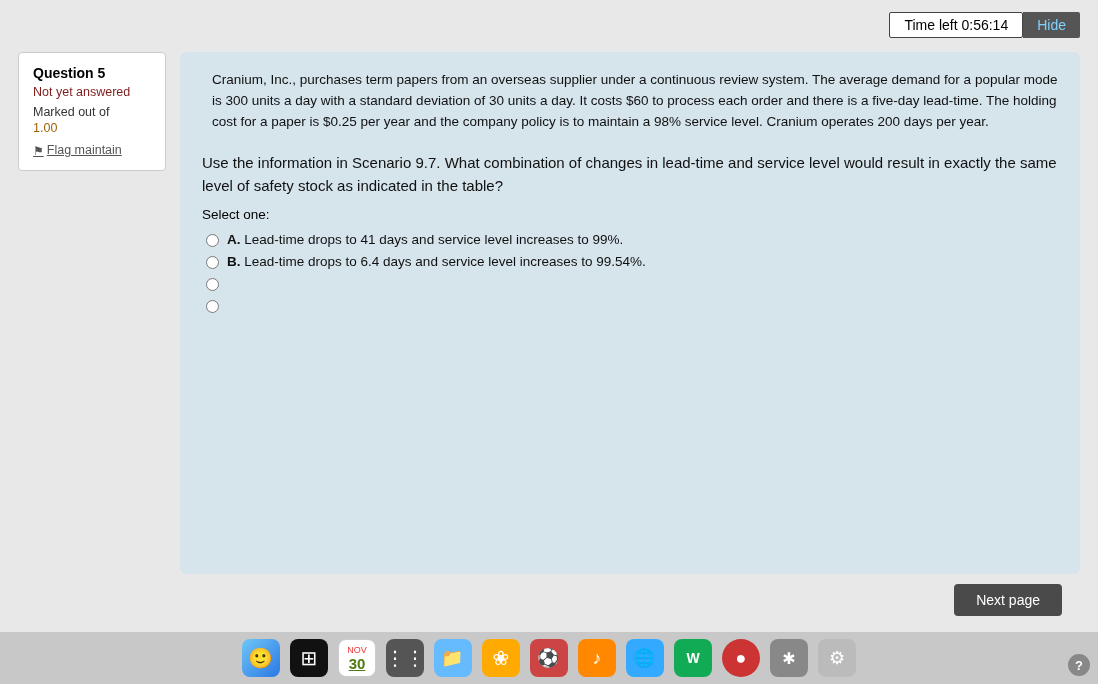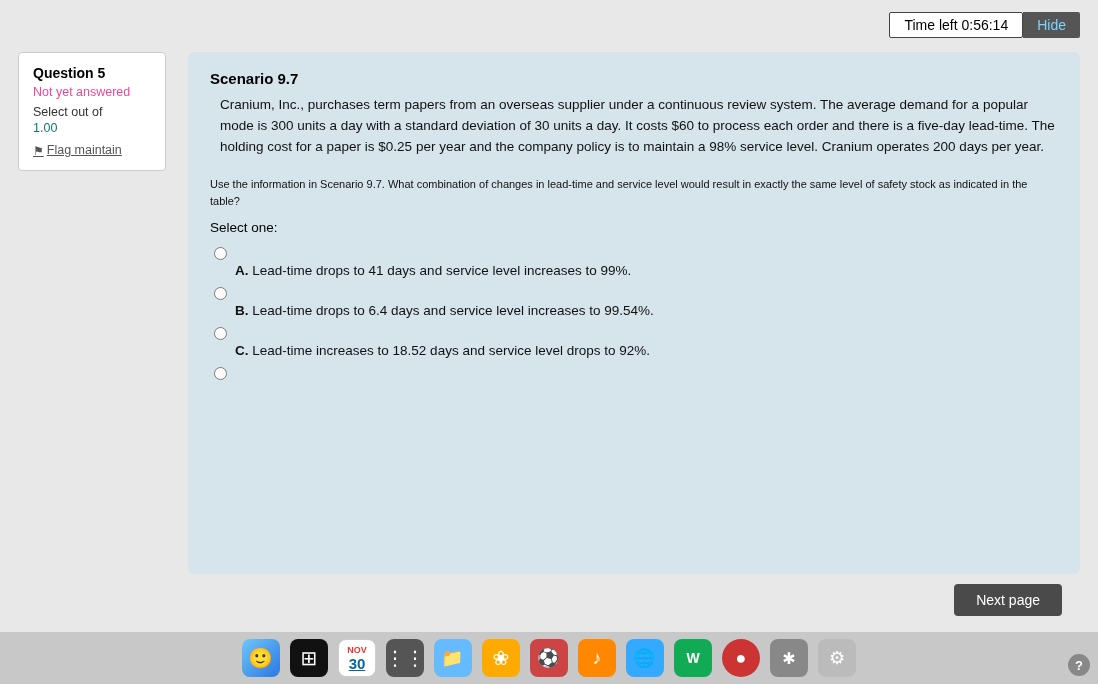"Question 5" .content-row { gap: 8px -> 0 }
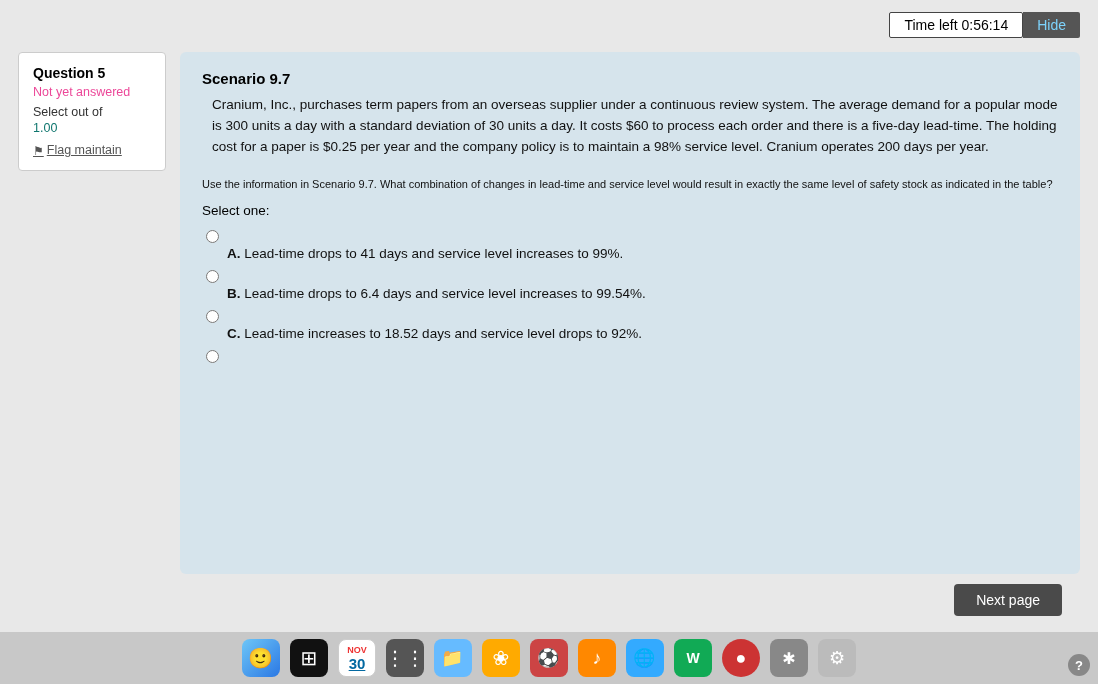"Scenario 9.7" div.scenario-title { html: <div>Scenario 9.7</div> -> none }
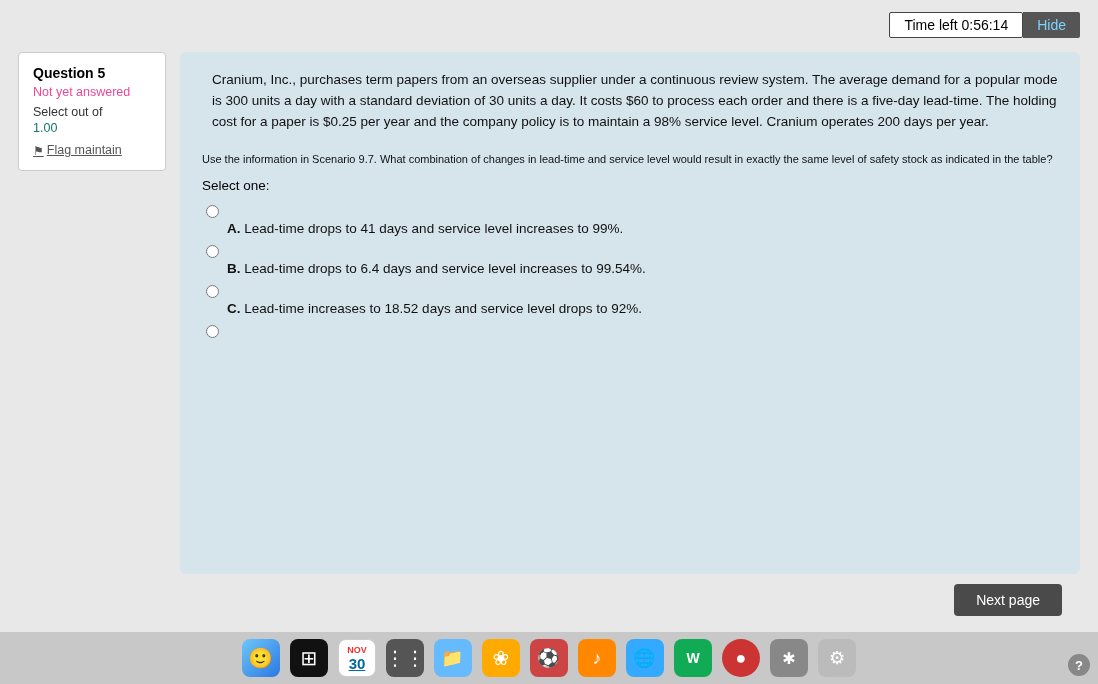"Not yet answered" .sidebar .status { color: #ec4899 -> #7f1d1d }
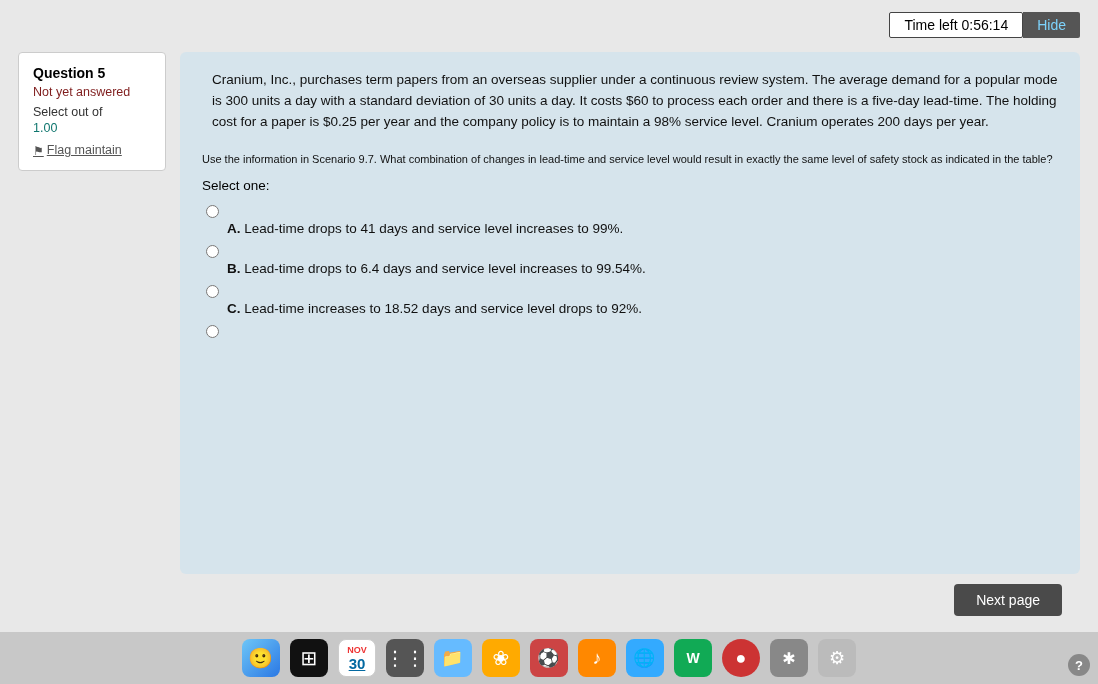"Select out of" div.marked-out { text: Select -> Marked }
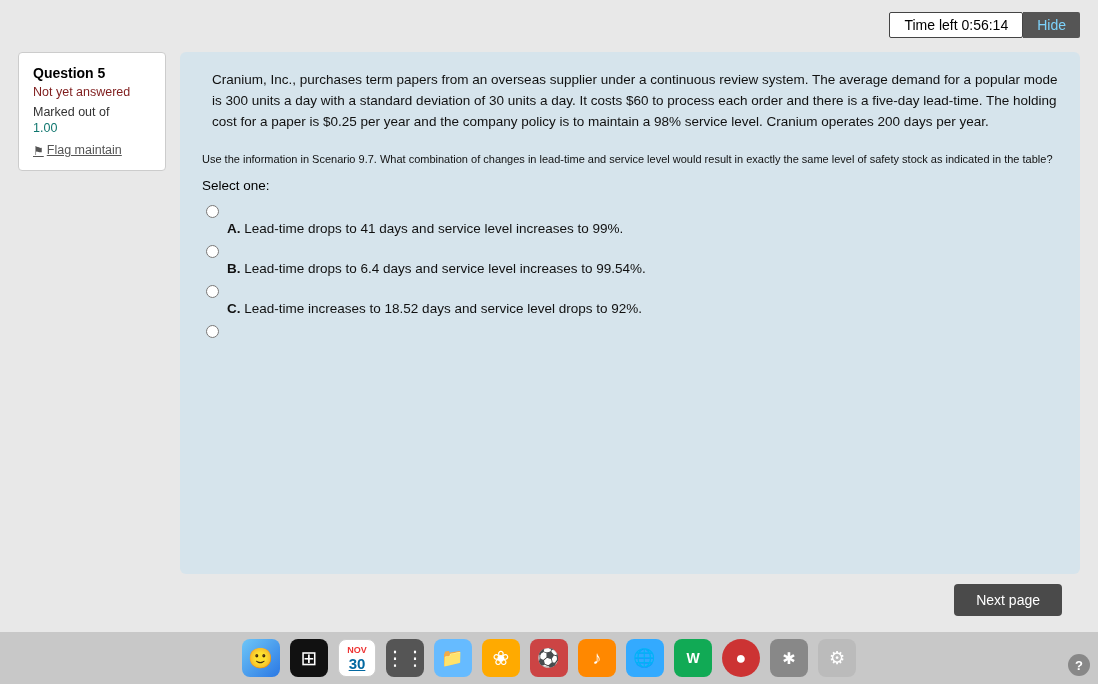"1.00" .sidebar .marked-value { color: #0f766e -> #a16207 }
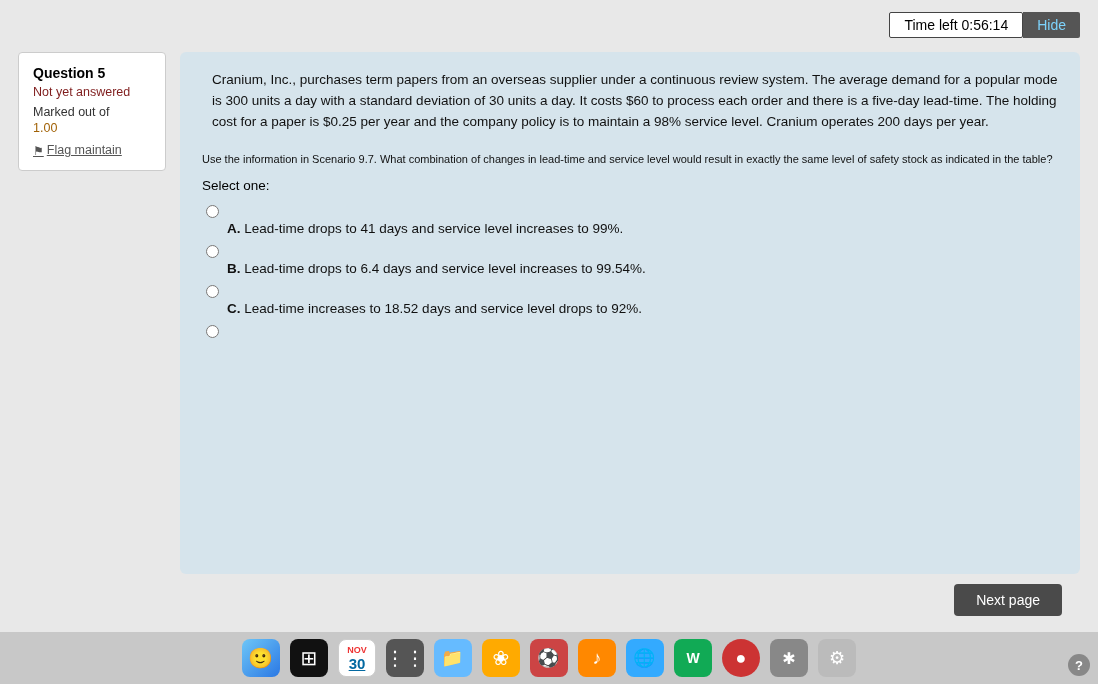"Use the information in Scenario" .question-text { font-size: 11px -> 15px }
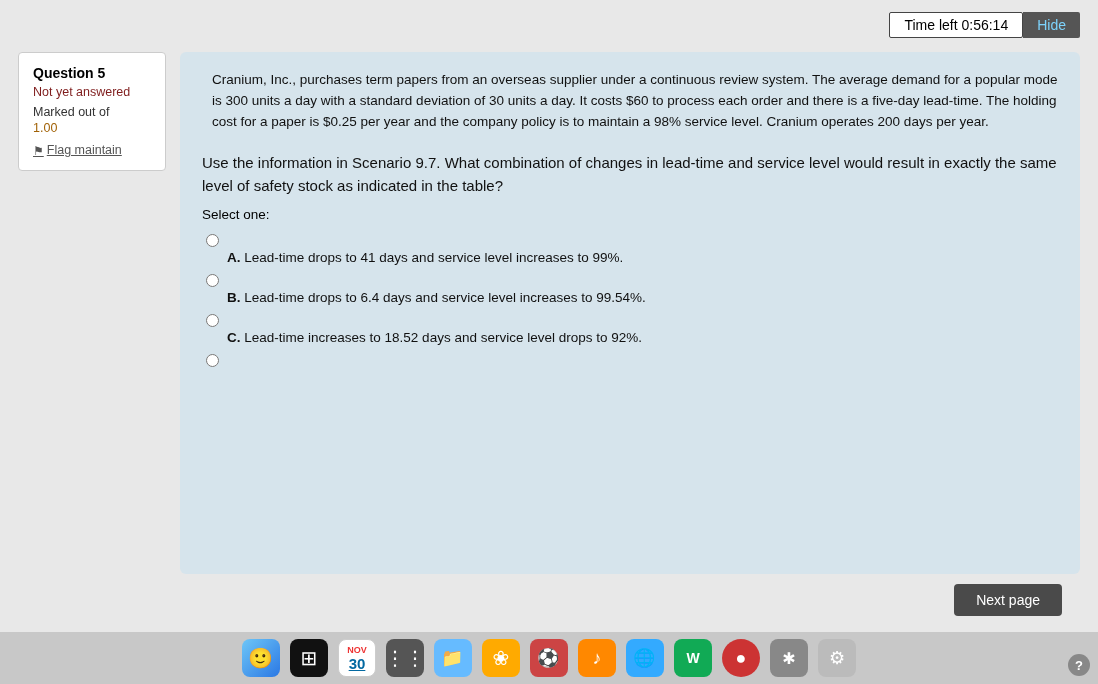"A. Lead-time drops to 41" .option-label { margin-top: 18px -> none }
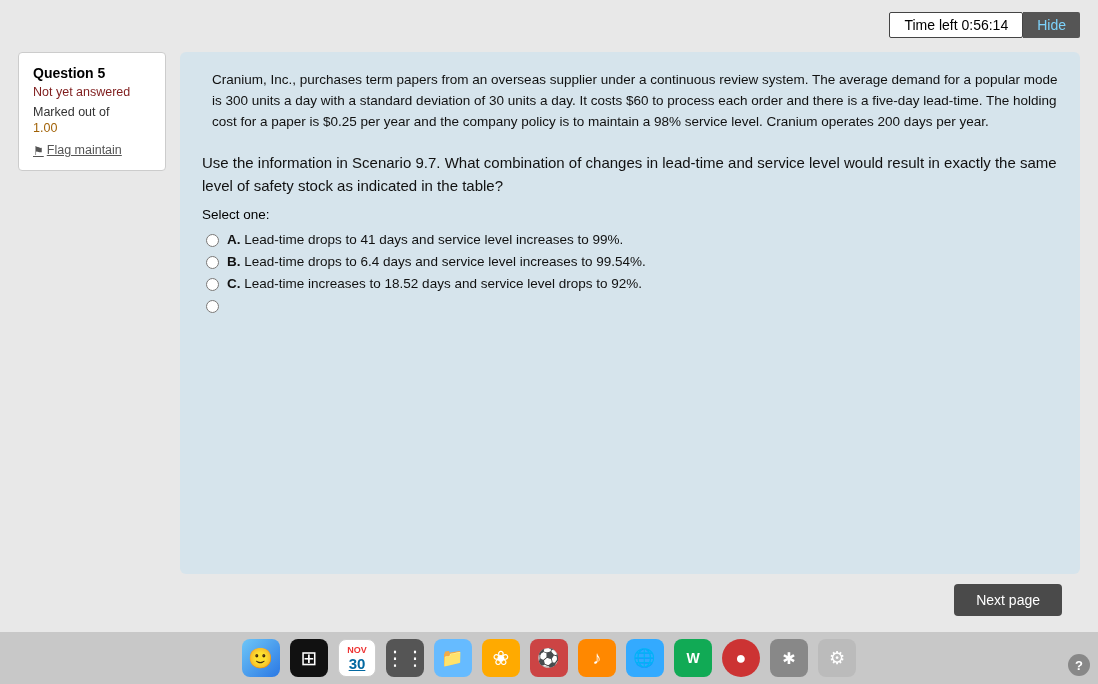"C. Lead-time increases to 18.52" span.option-label { html: <span> <strong>C.</strong> <span>Lead-time increases to 18.52 days and service level drops to 92%.</span> </span> -> none }
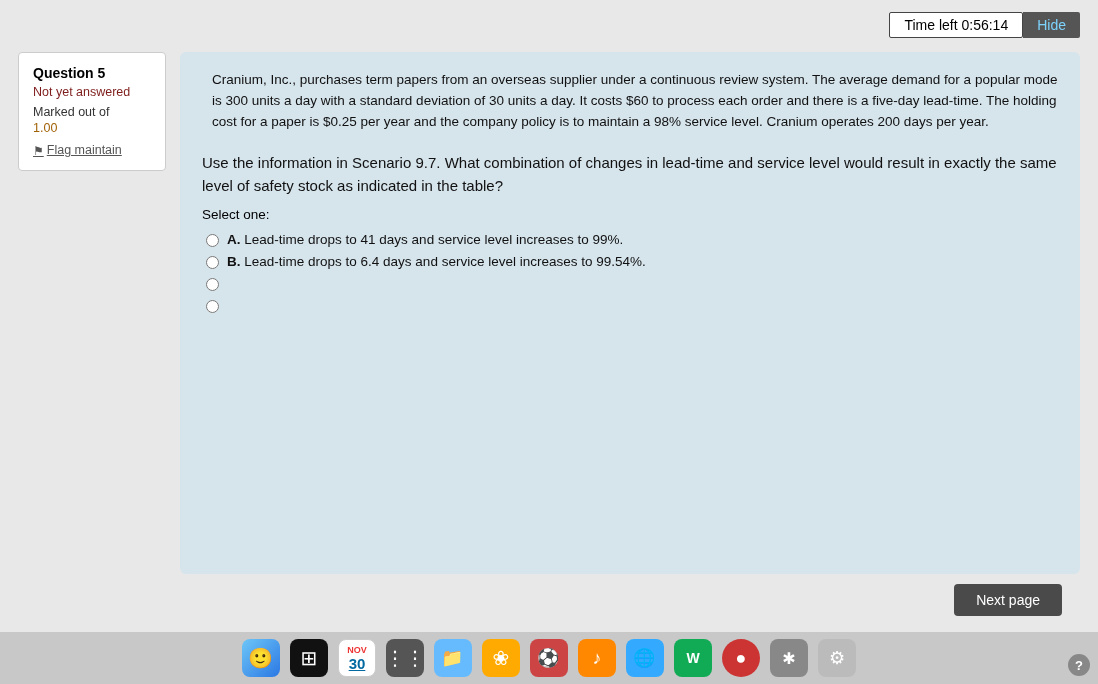"NOV" span { font-weight: bold -> normal }
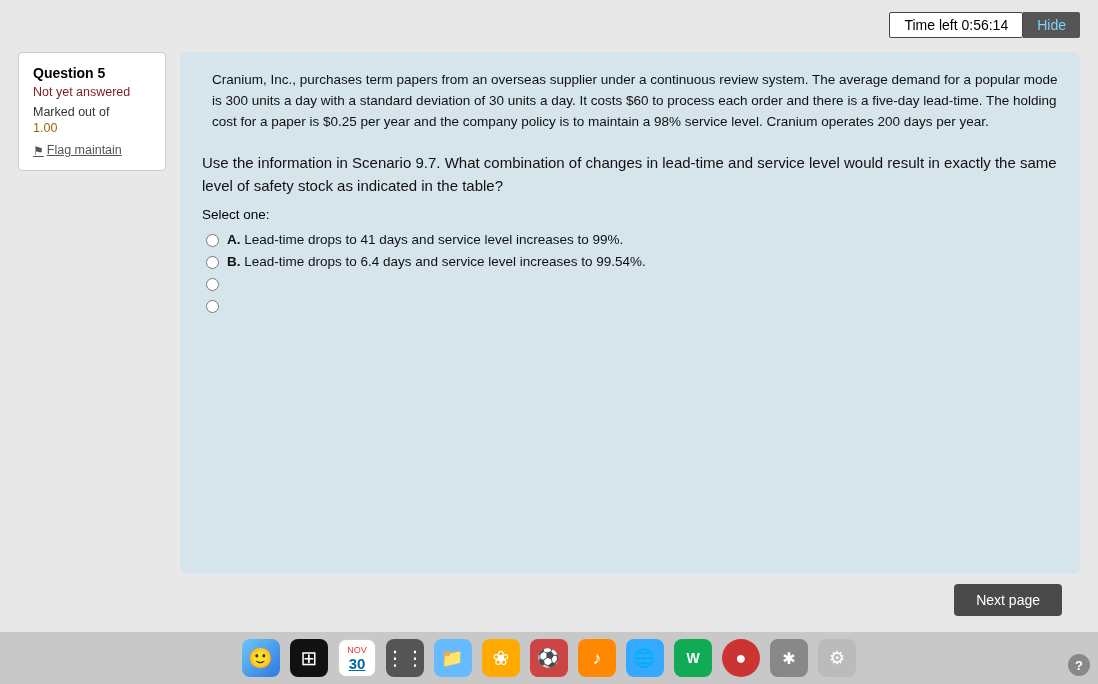"30" span { color: #0369a1 -> #4d7c0f }
